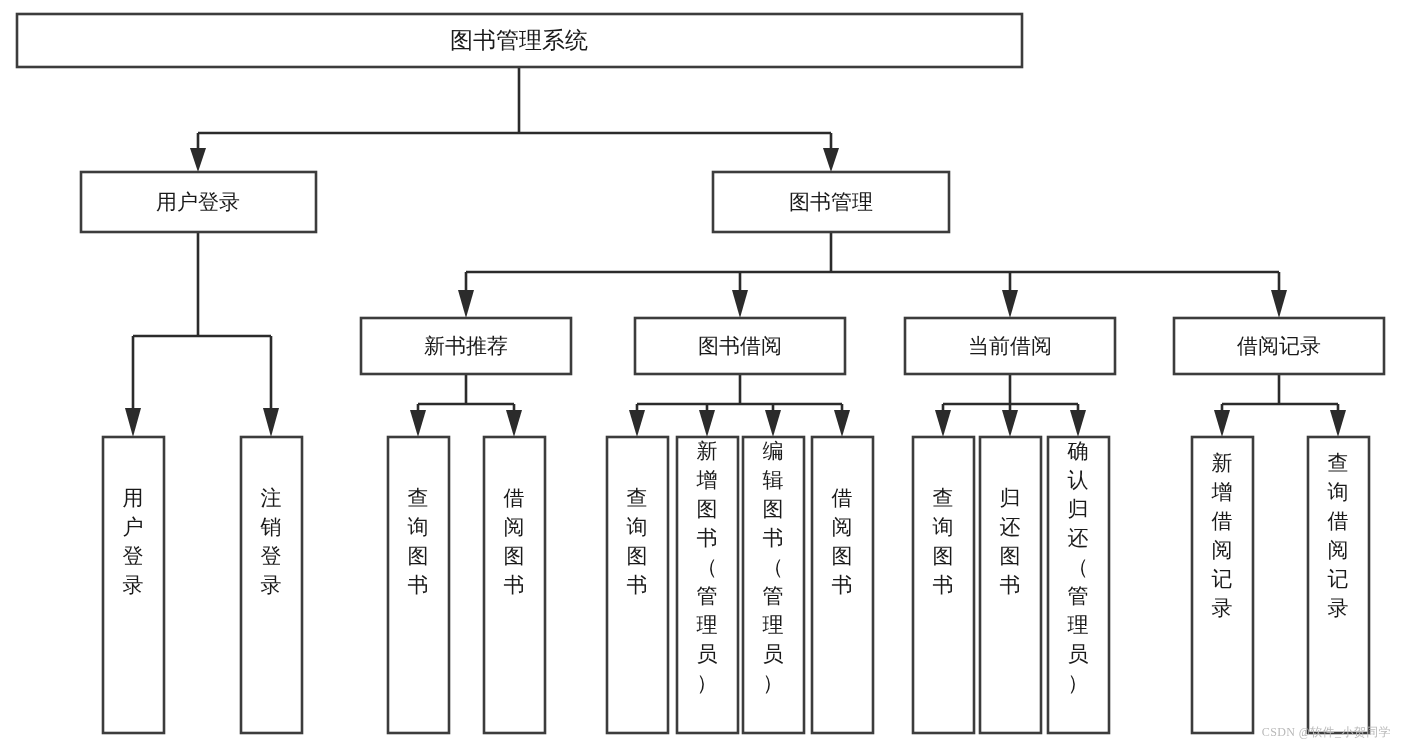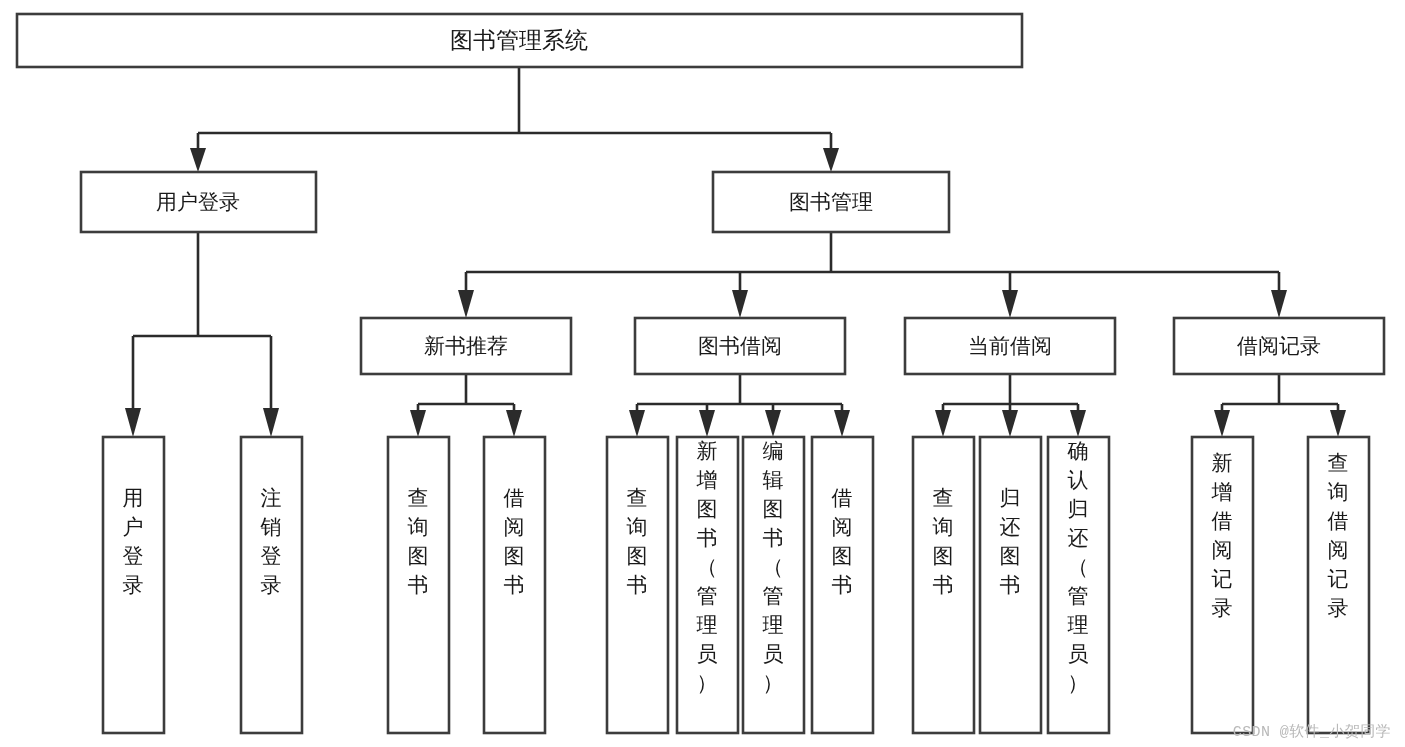"CSDN @软件_小贺同学" .watermark { font-family: Liberation Mono, monospace -> Liberation Serif, serif; font-size: 15px -> 12px }
